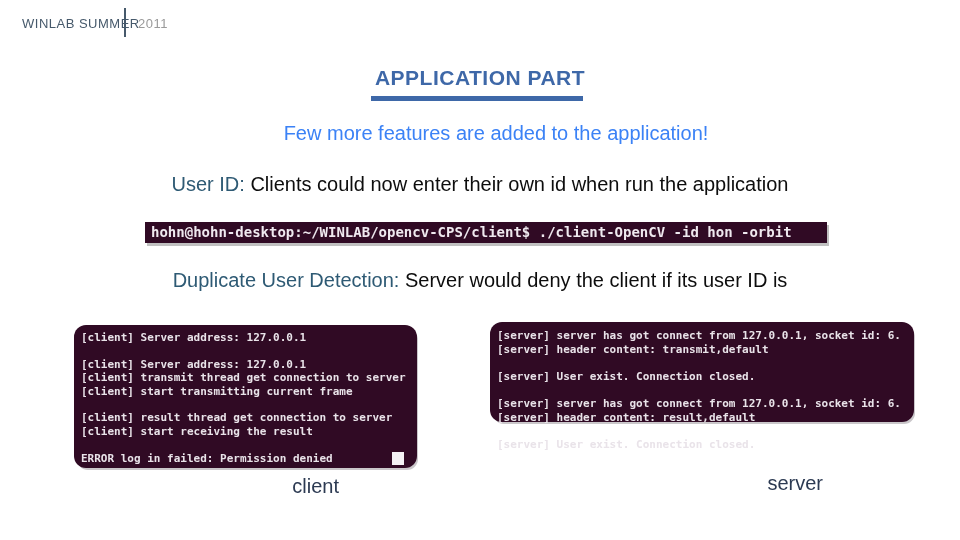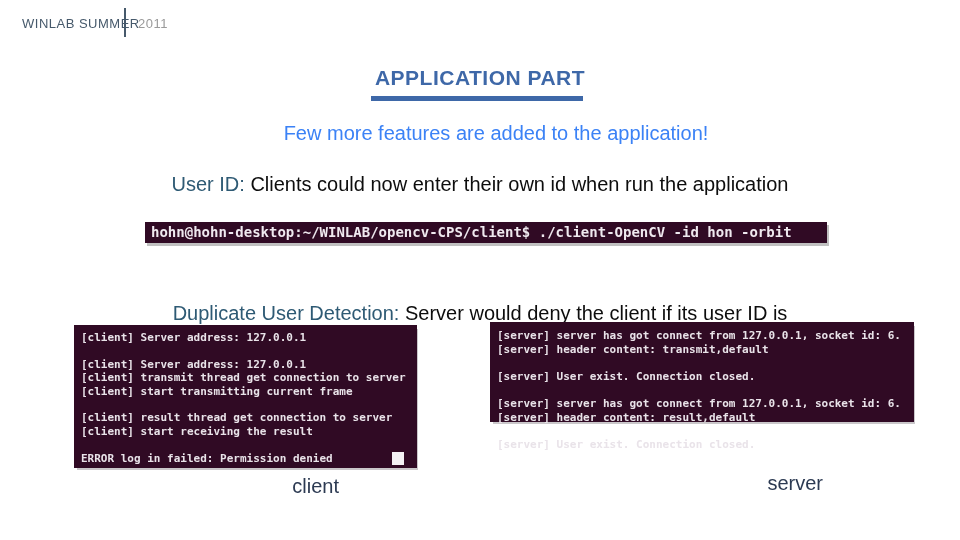"Duplicate User Detection: Server would" .feature.dup { margin-top: 33px -> none }
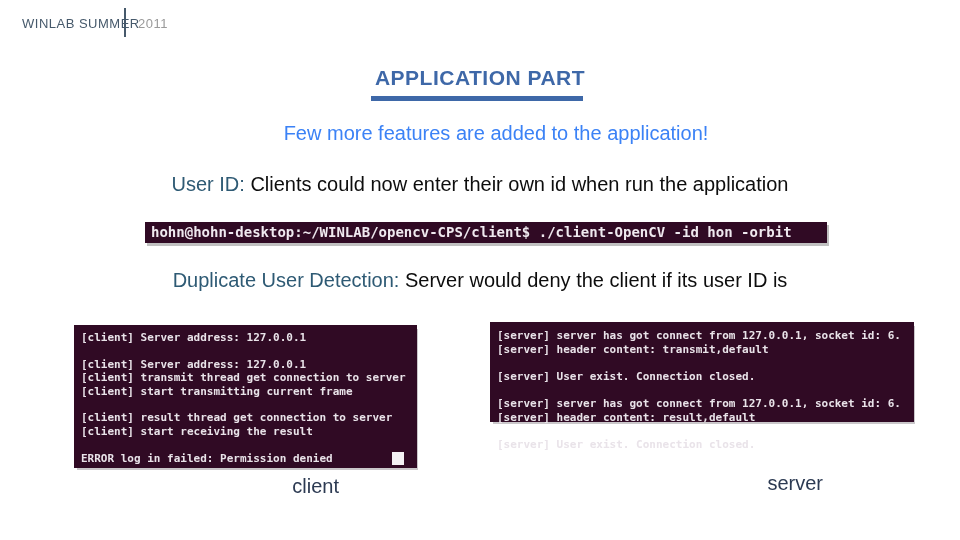"[client] Server address: 127.0.0.1" .term { border-radius: none -> 12px }
